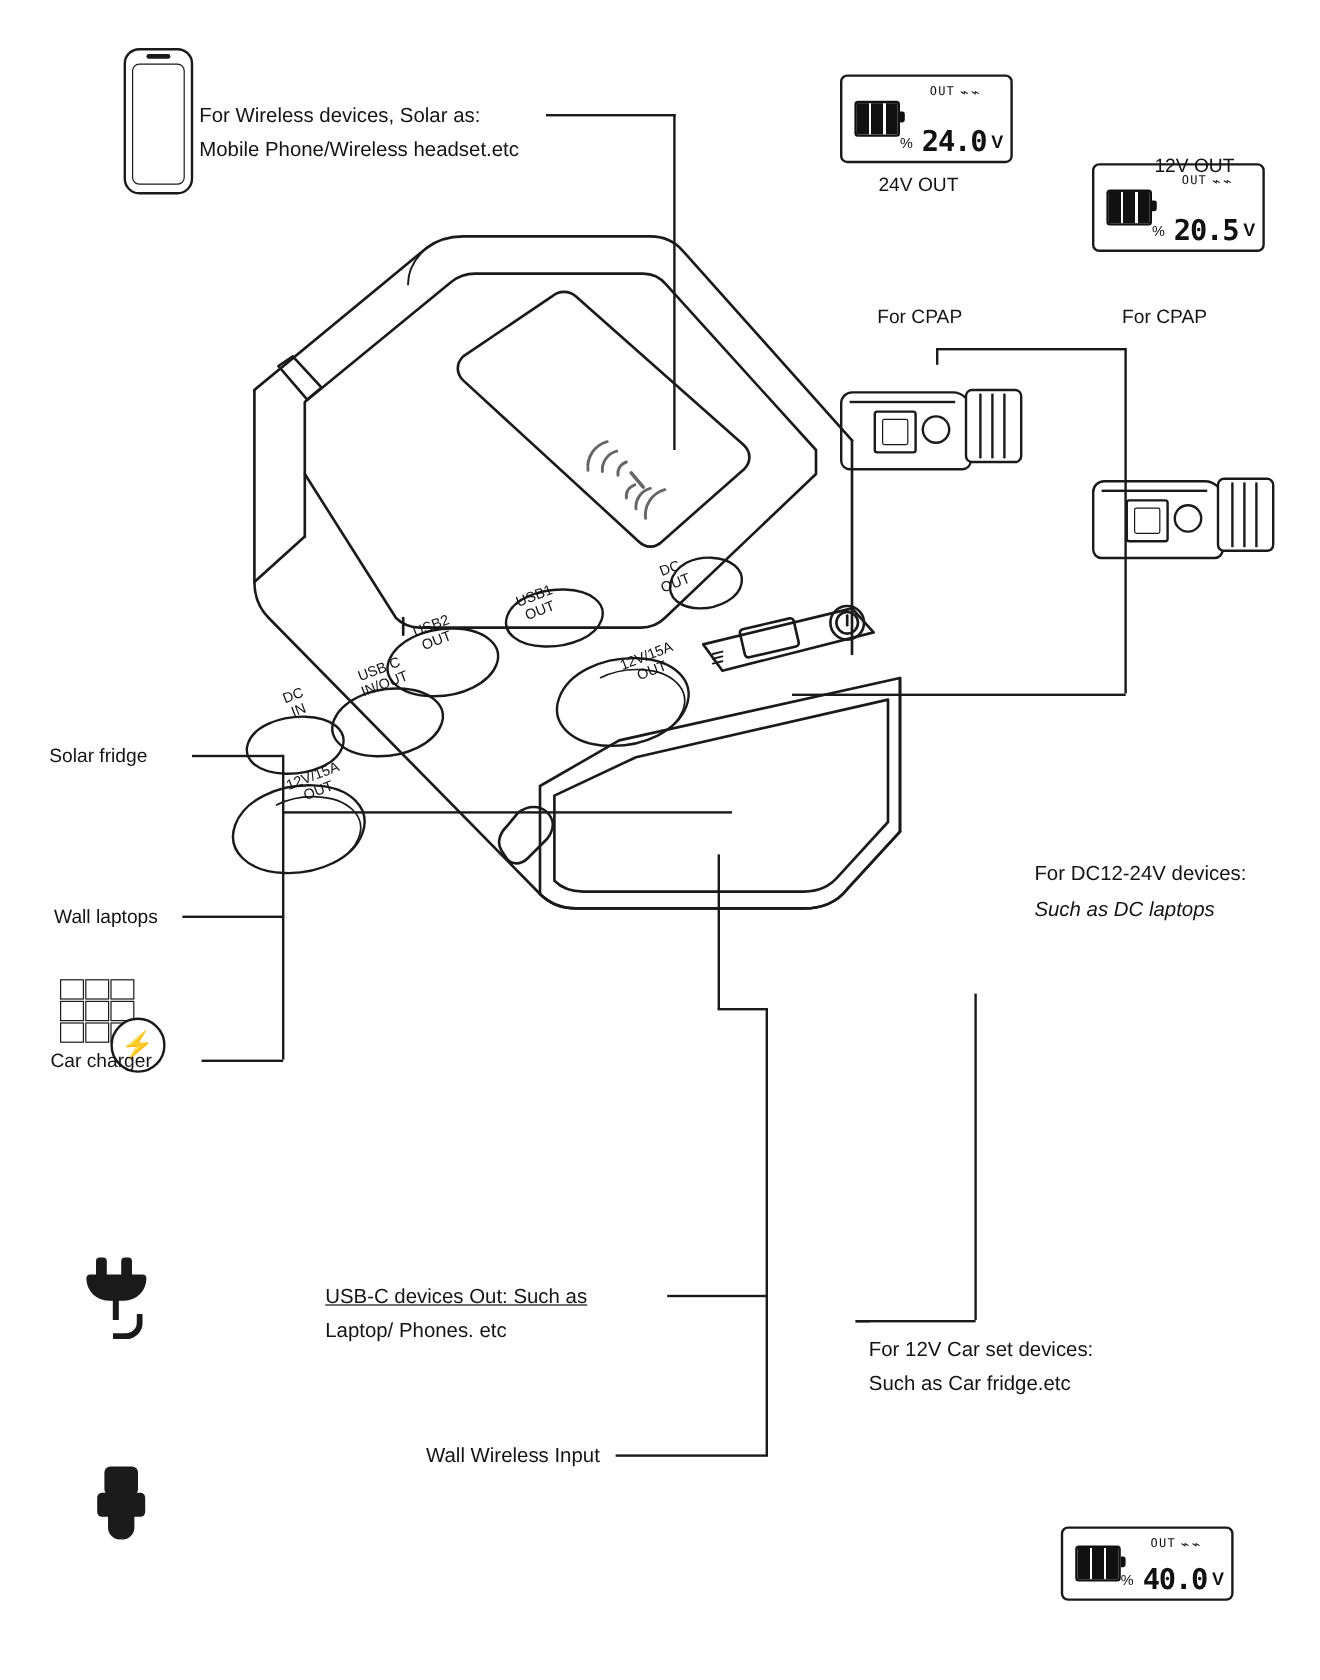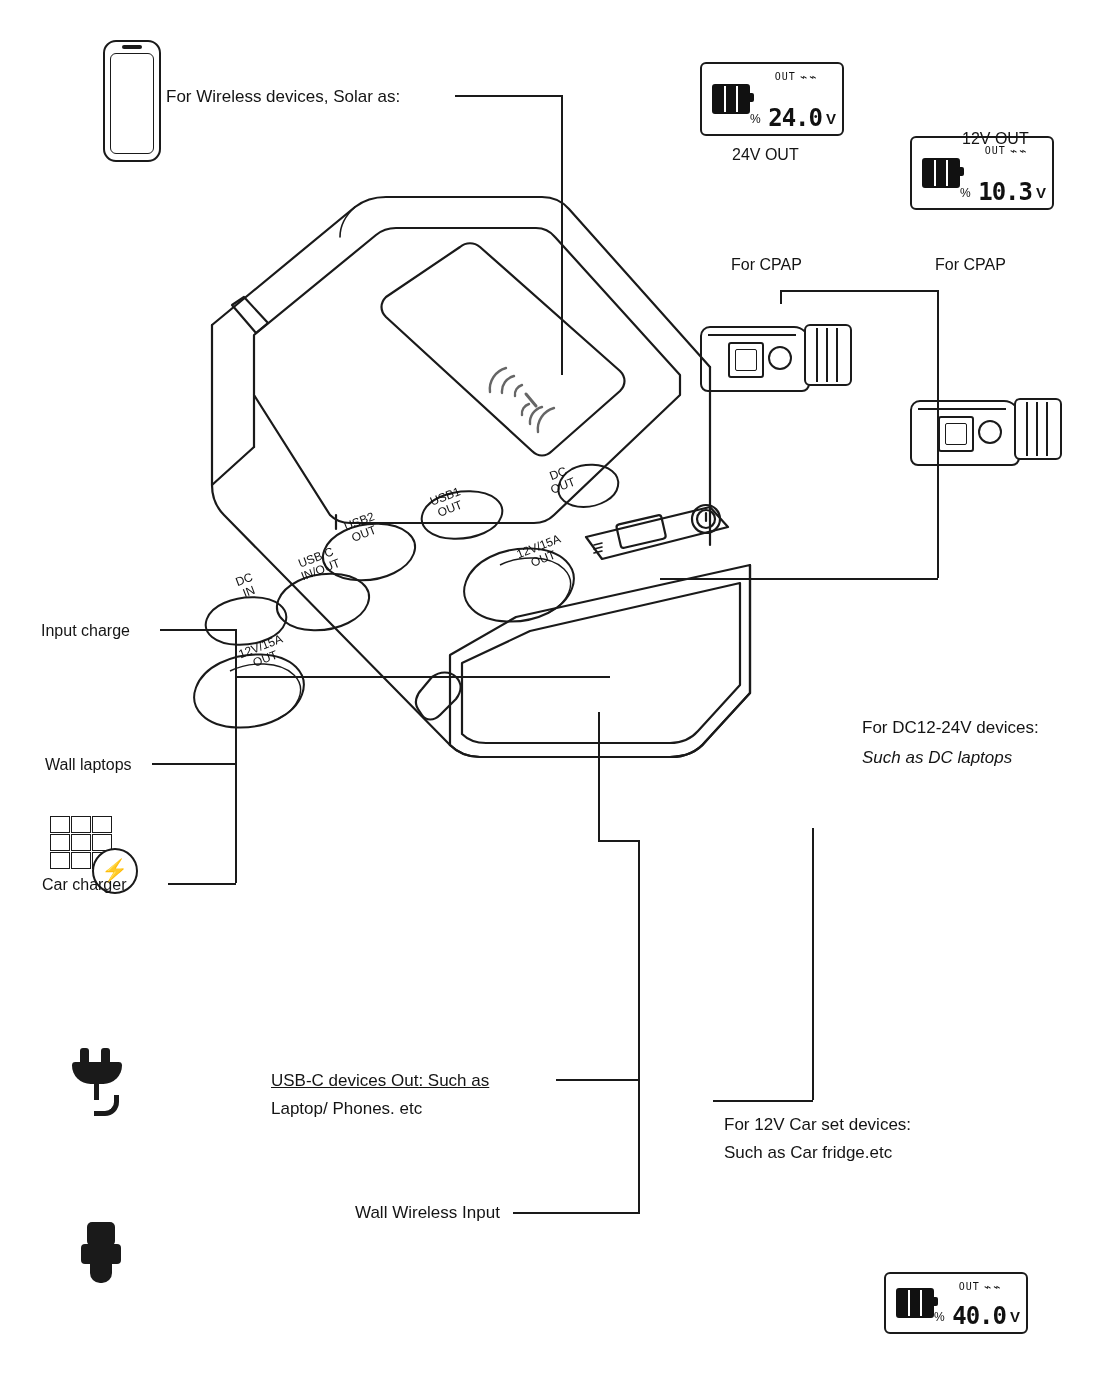"Mobile Phone/Wireless headset.etc" div.abs { html: none -> <div>Mobile Phone/Wireless headset.etc</div> }
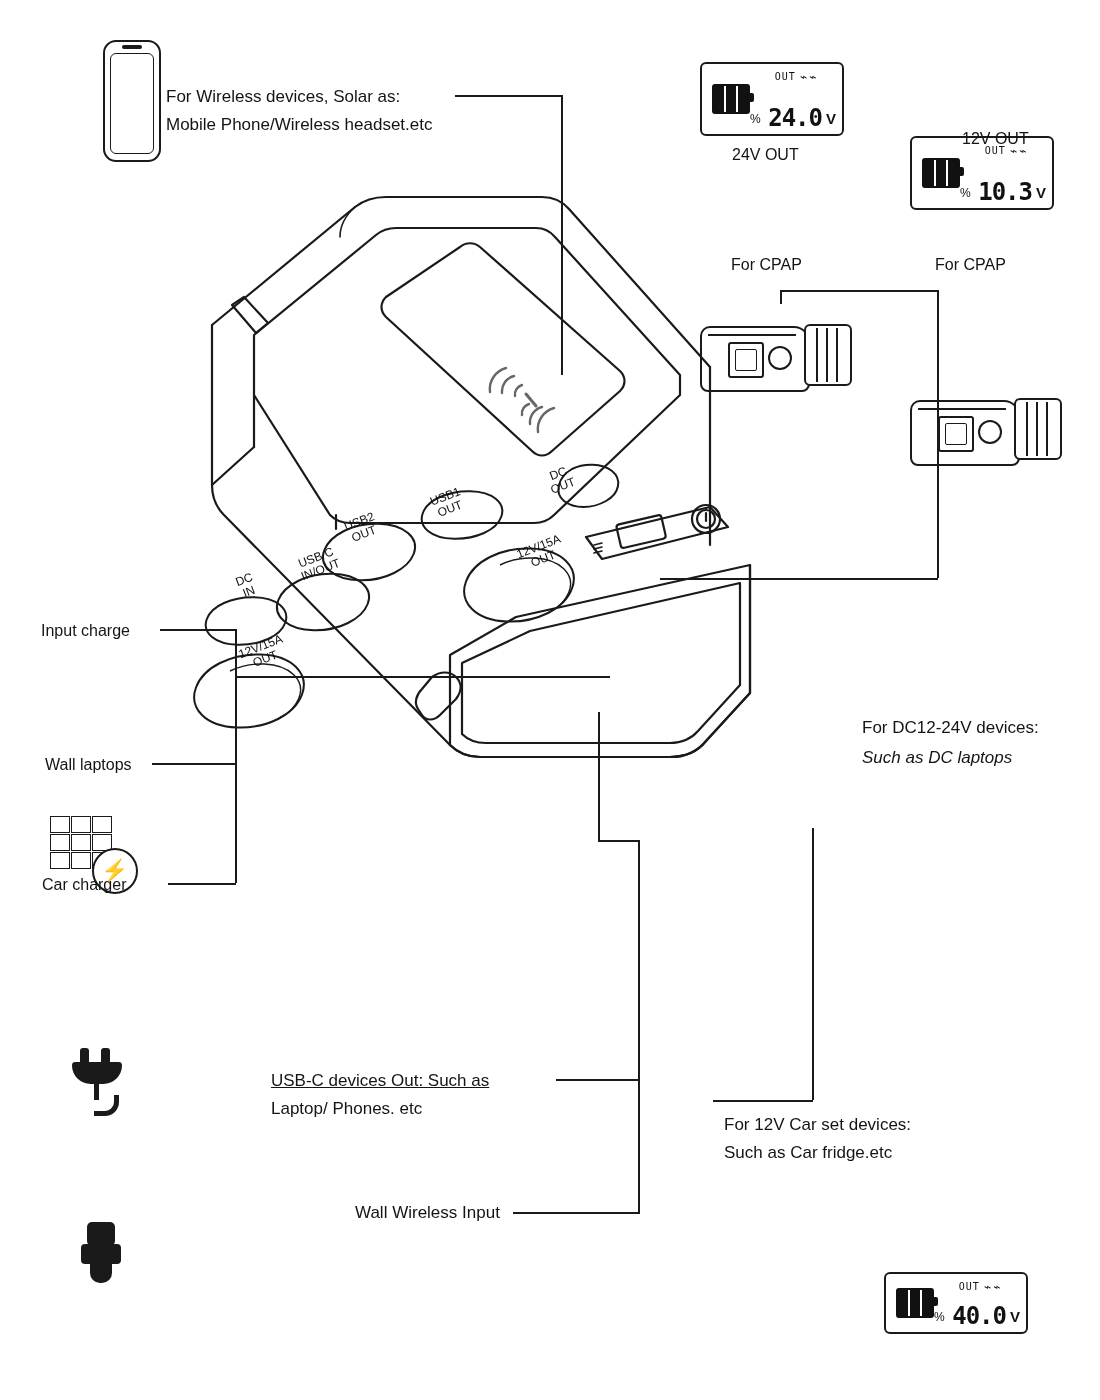"10.3" div.val { text: 10.3 -> 20.5 }
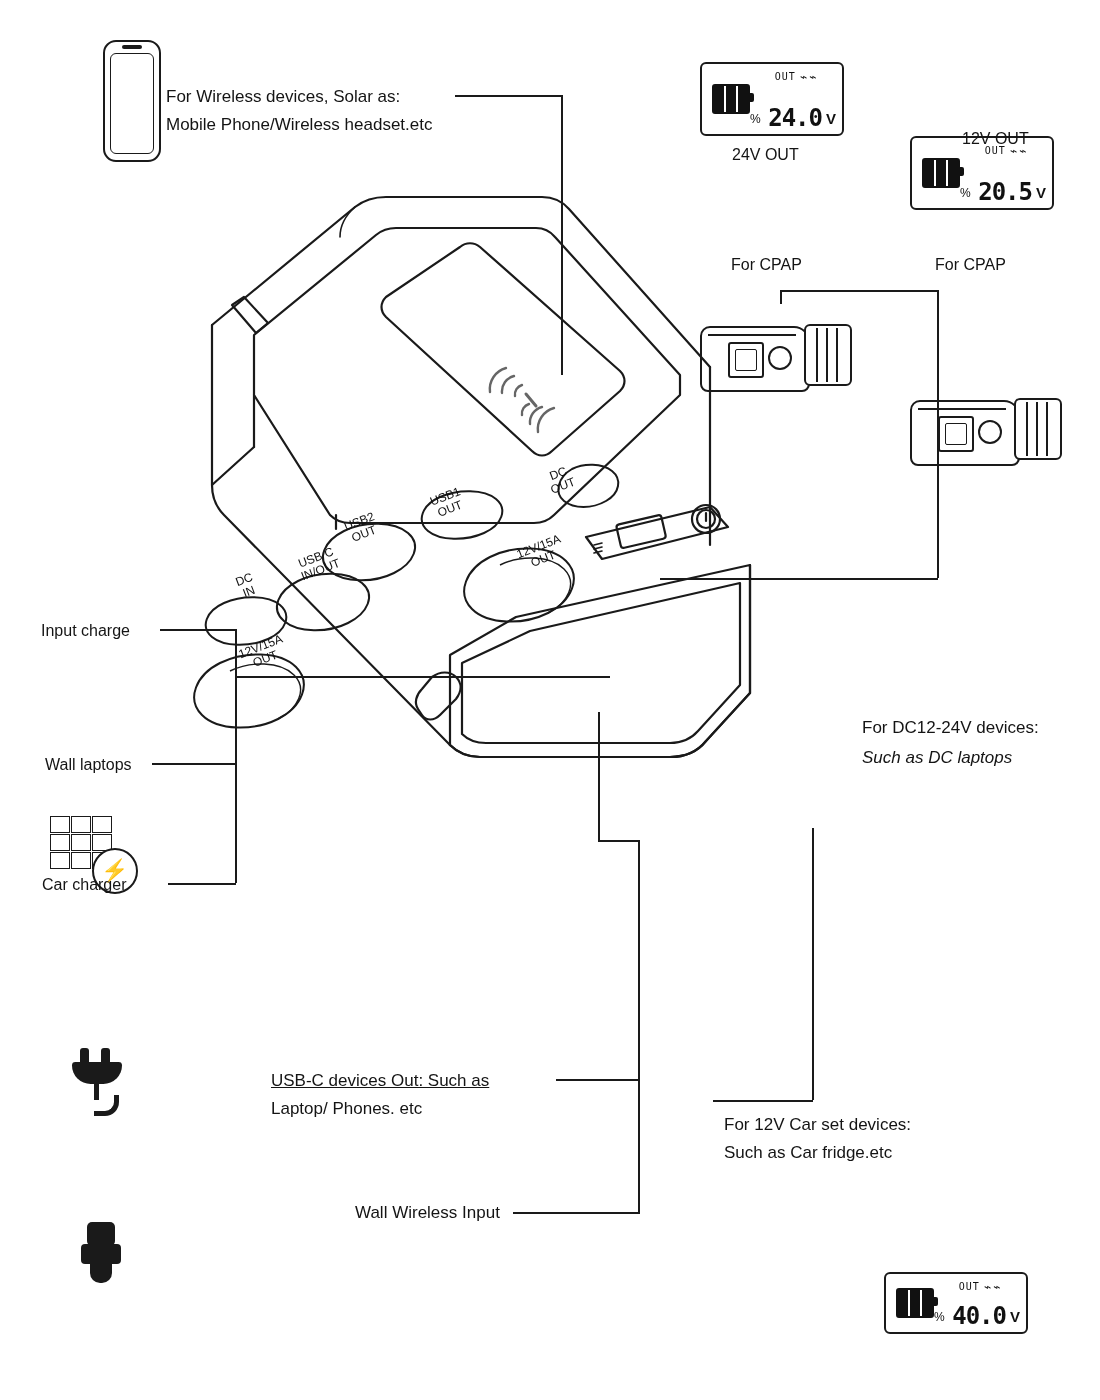"Input charge" div.abs { text: Input charge -> Solar fridge }
